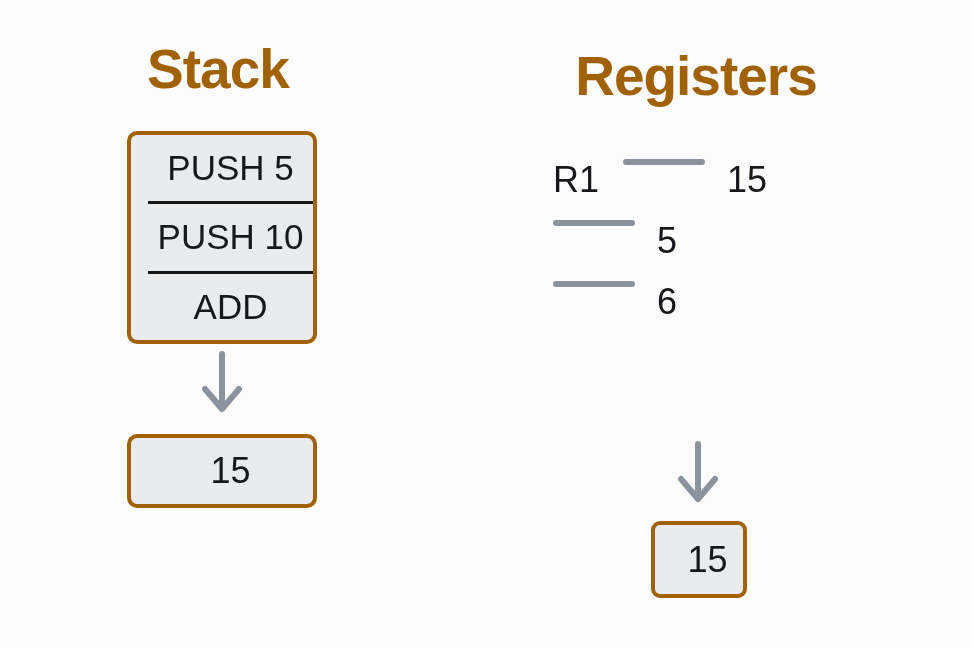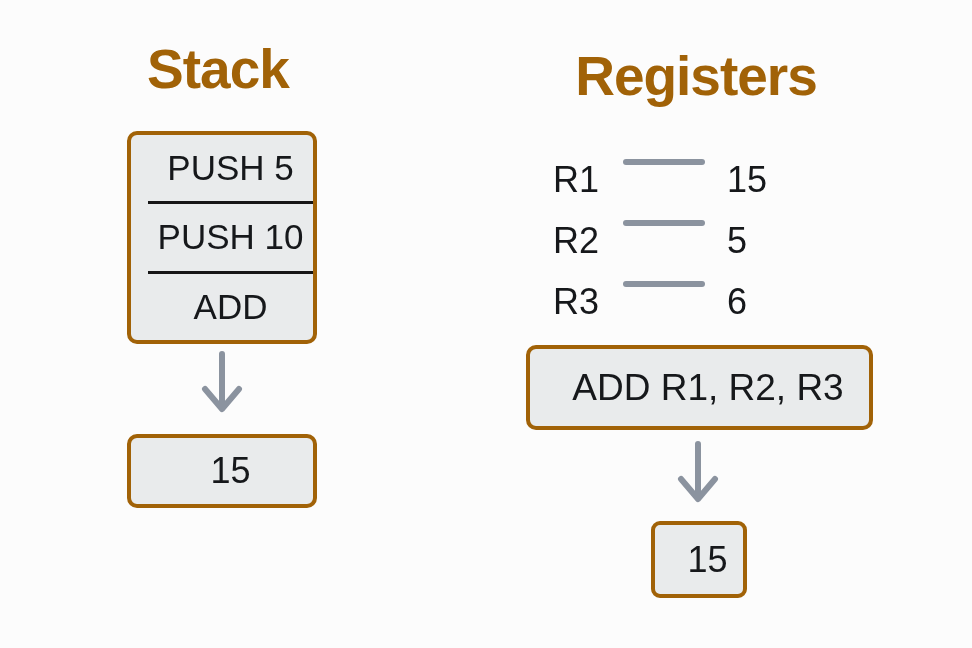"R2" span.reg-name { html: <span>R2</span> -> none }
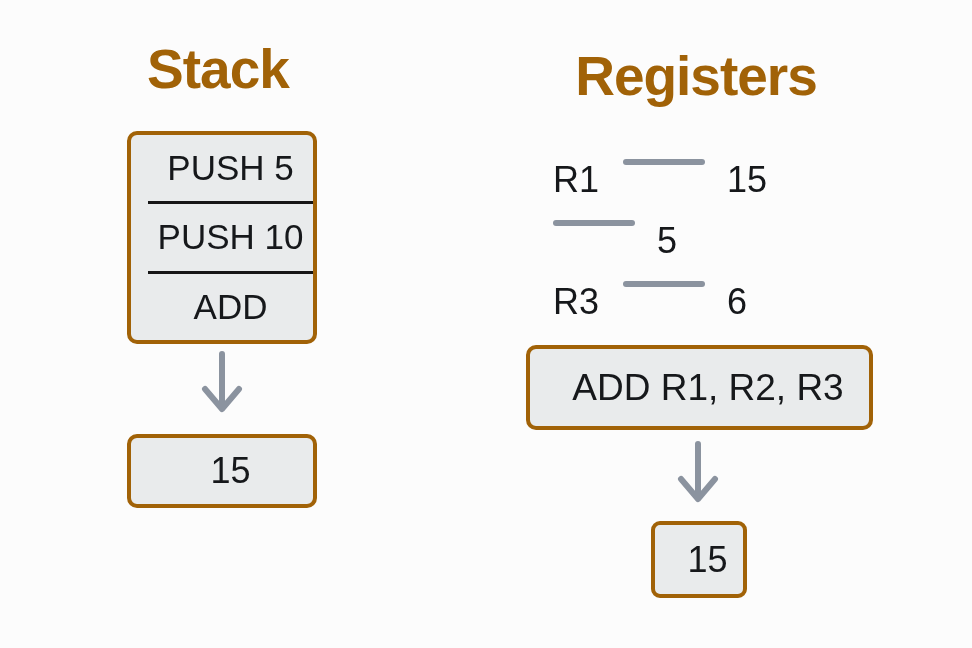"R3" span.reg-name { html: <span>R3</span> -> none }
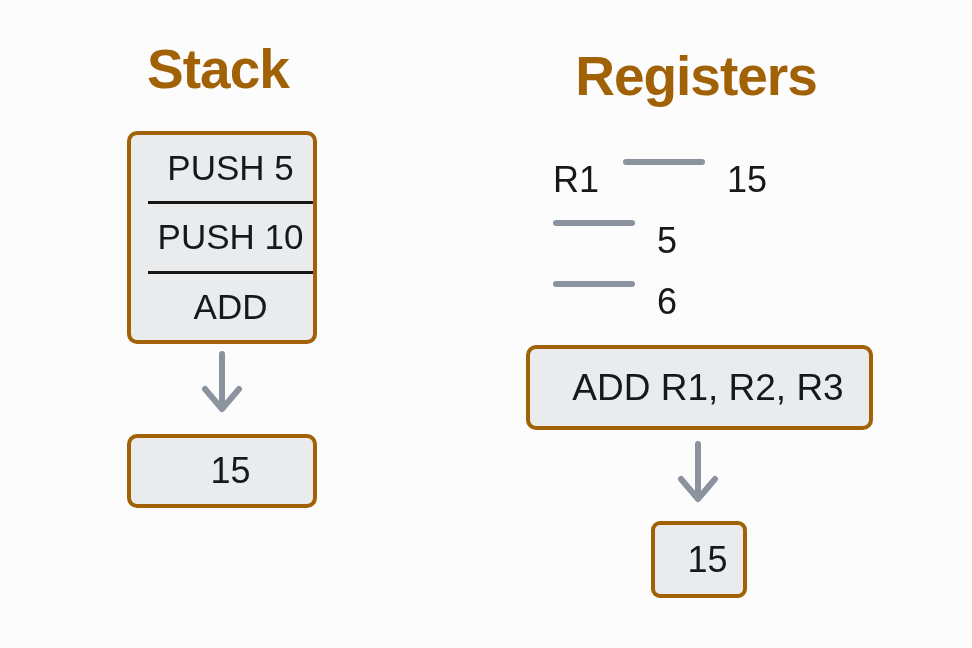"ADD R1, R2, R3" div.box { html: <div>ADD R1, R2, R3</div> -> none }
